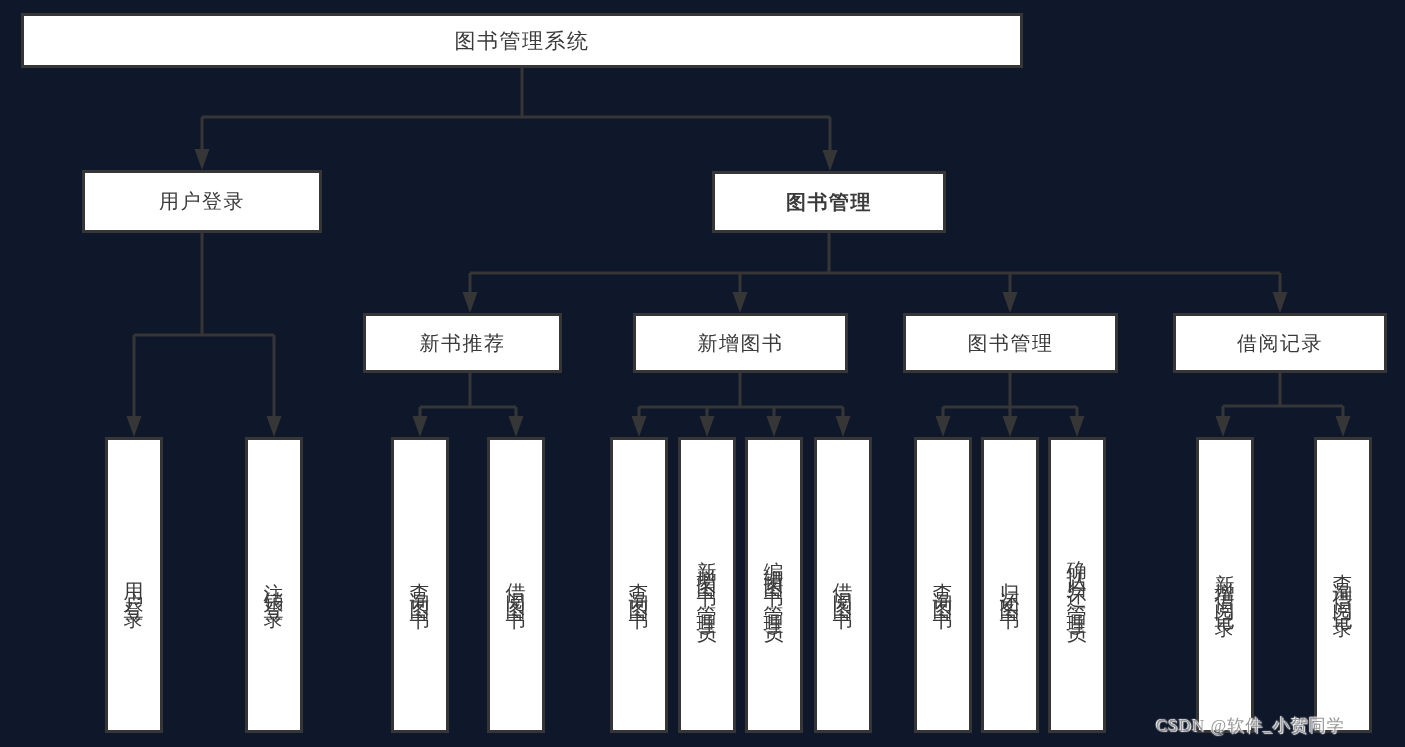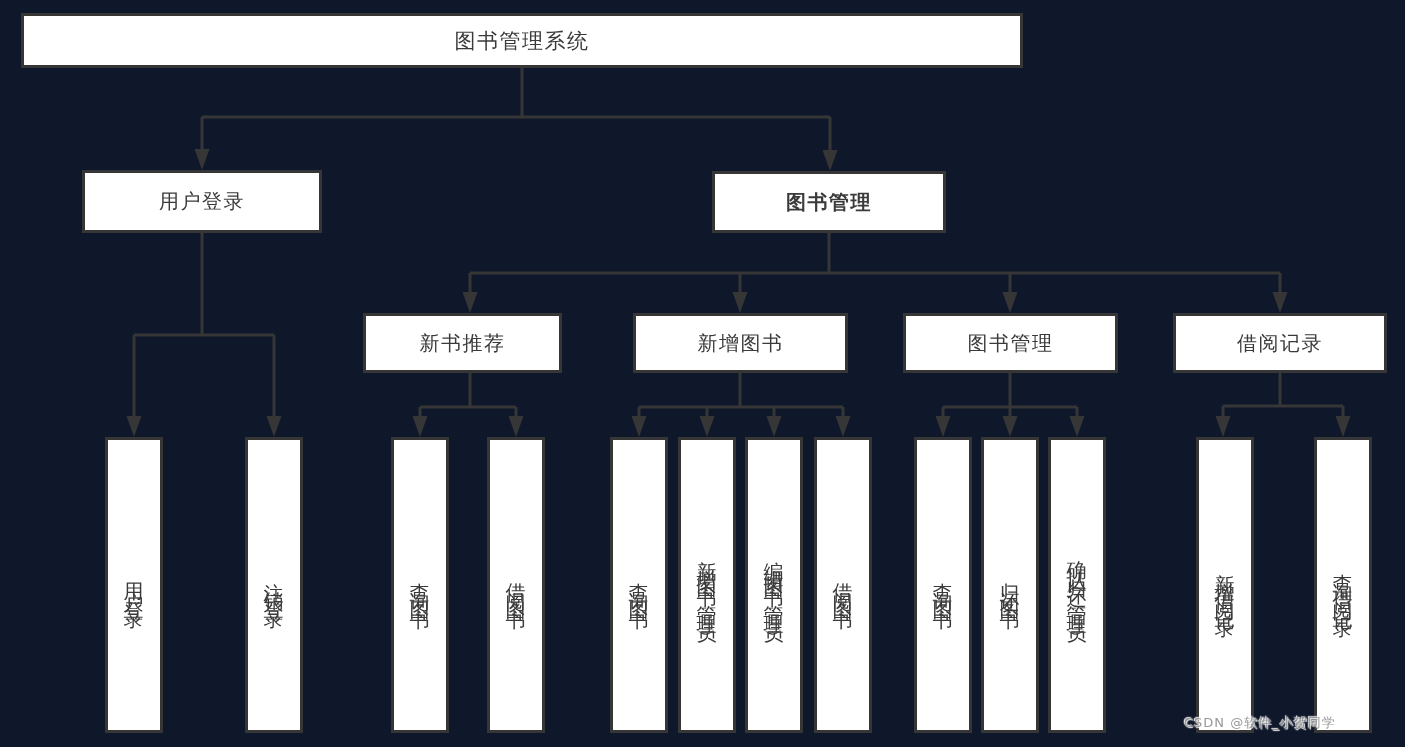"CSDN @软件_小贺同学" .watermark { font-family: none -> Liberation Serif, serif; font-size: 13px -> 17px; left: 1184px -> 1156px }
